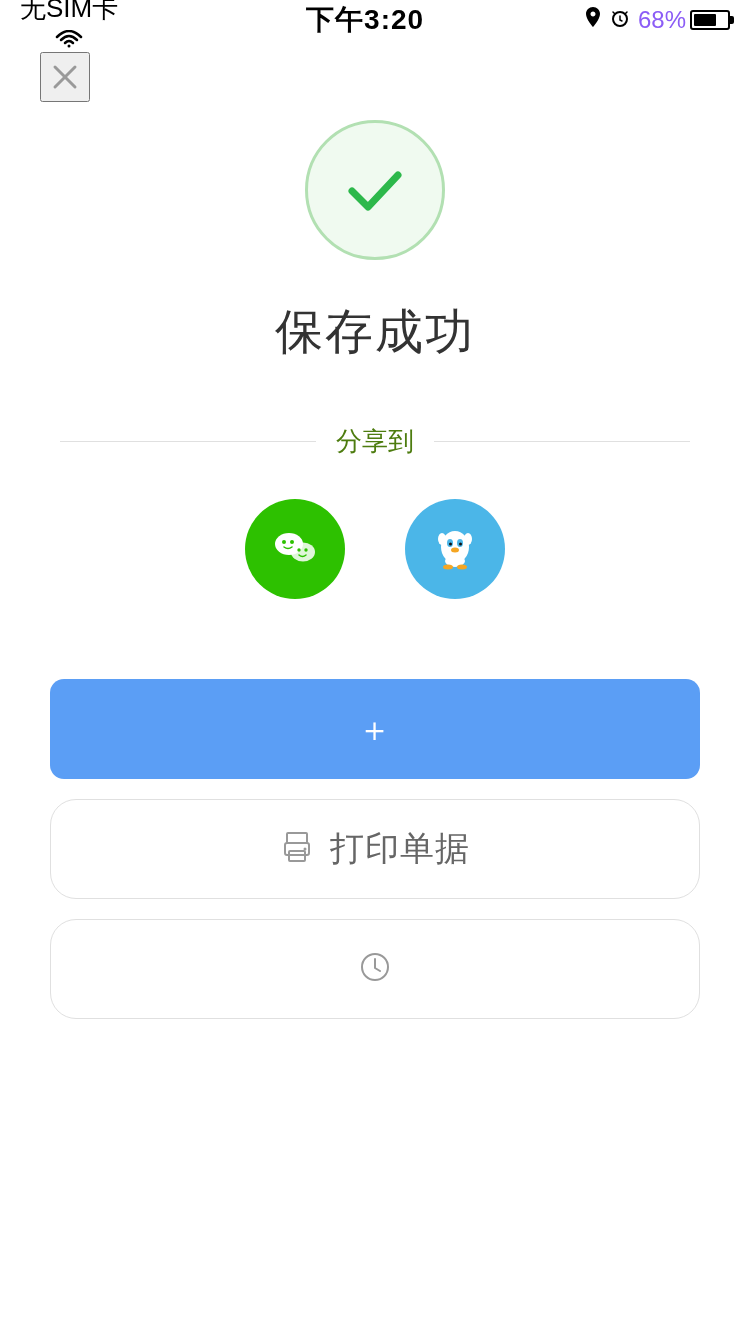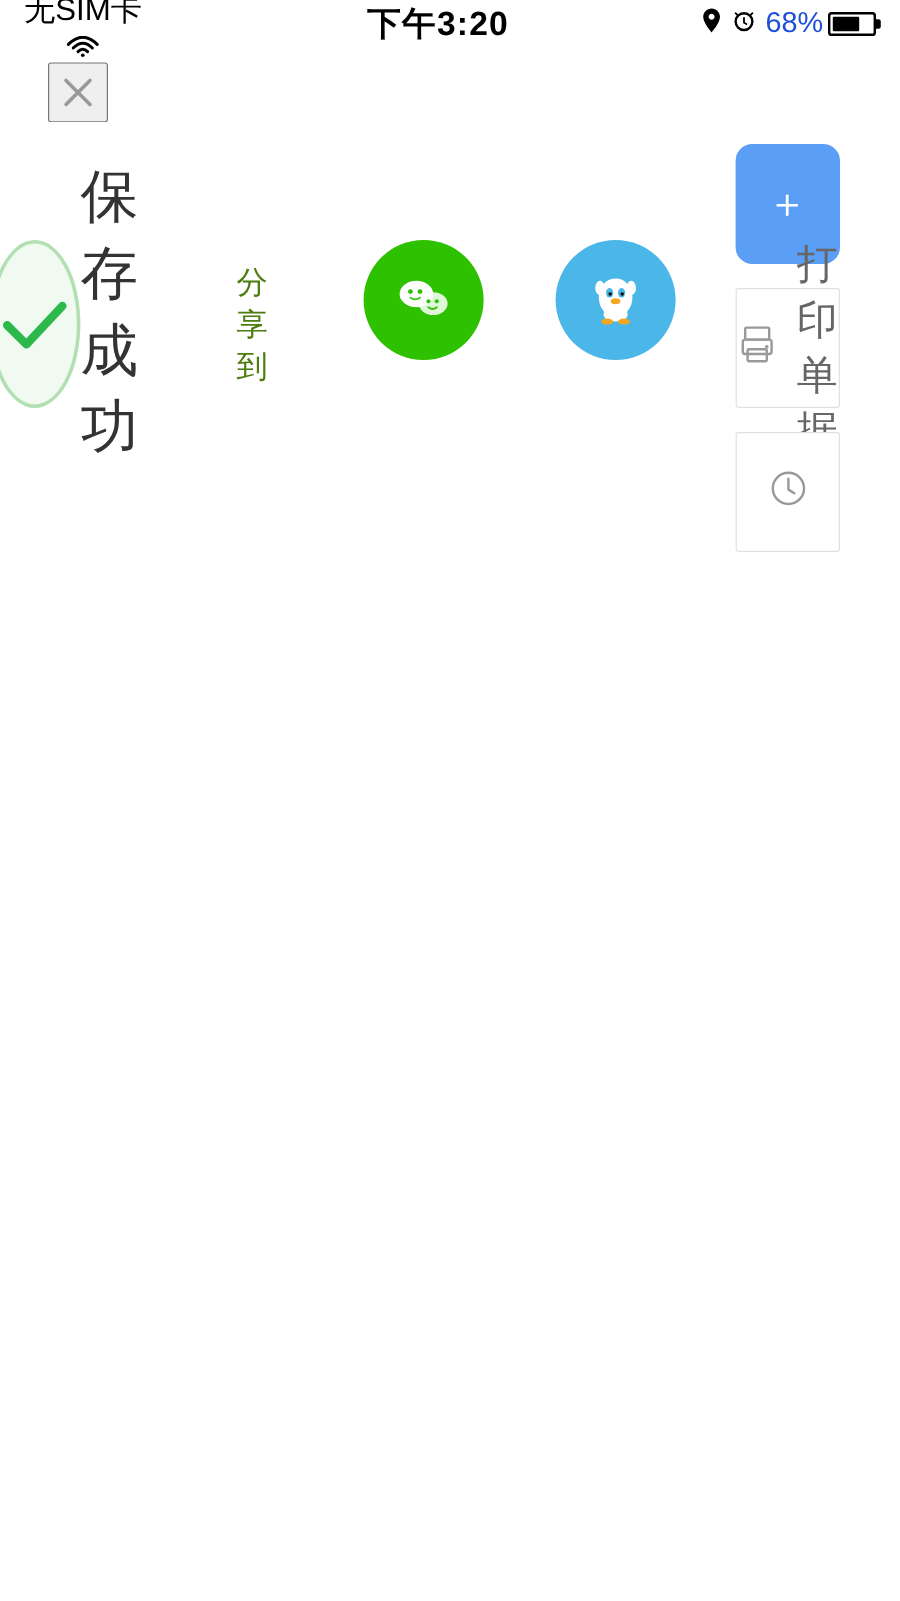"68%" .status-right { color: #1d4ed8 -> #8b5cf6 }
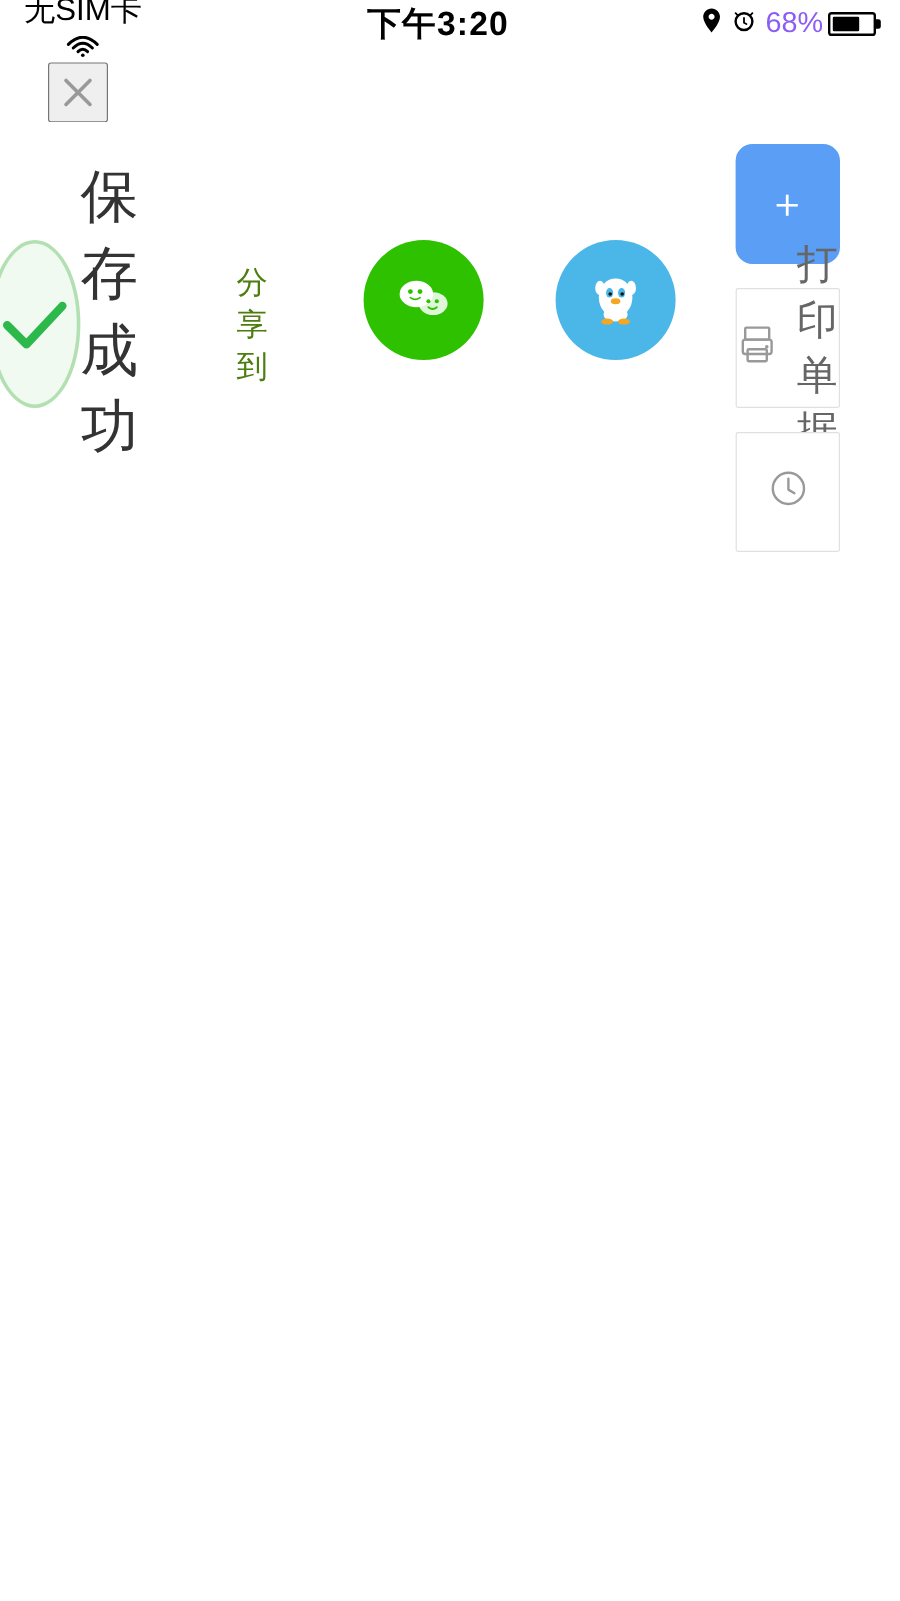"保存成功" .main-content { flex-direction: row -> column; justify-content: flex-end -> none }
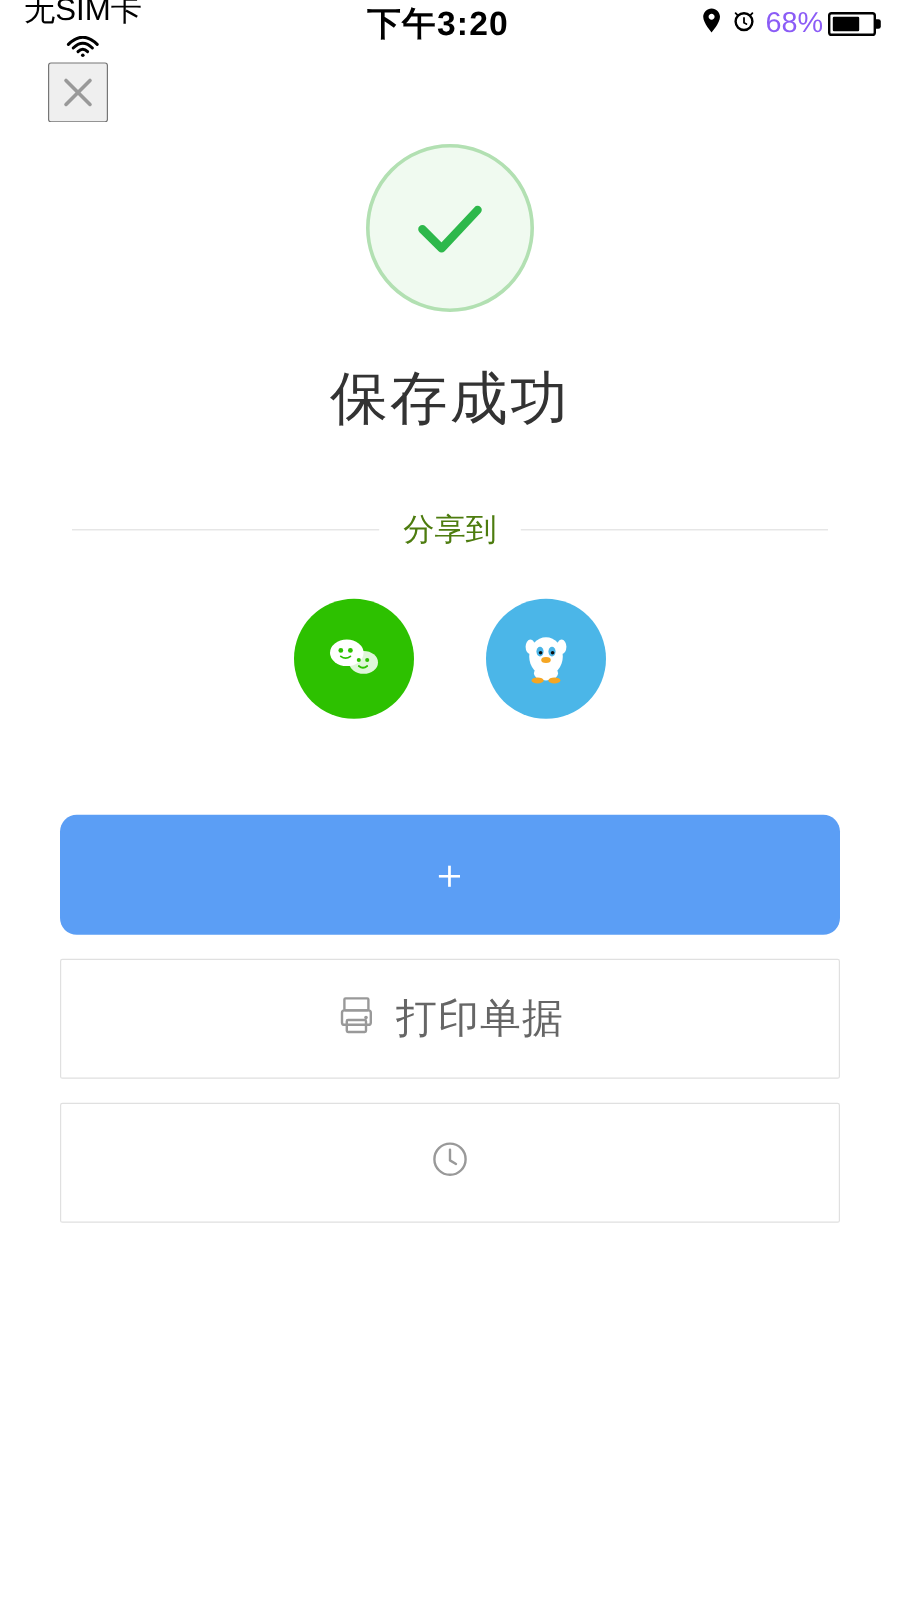"打印单据" .btn-secondary { border-radius: 2px -> 26px }
